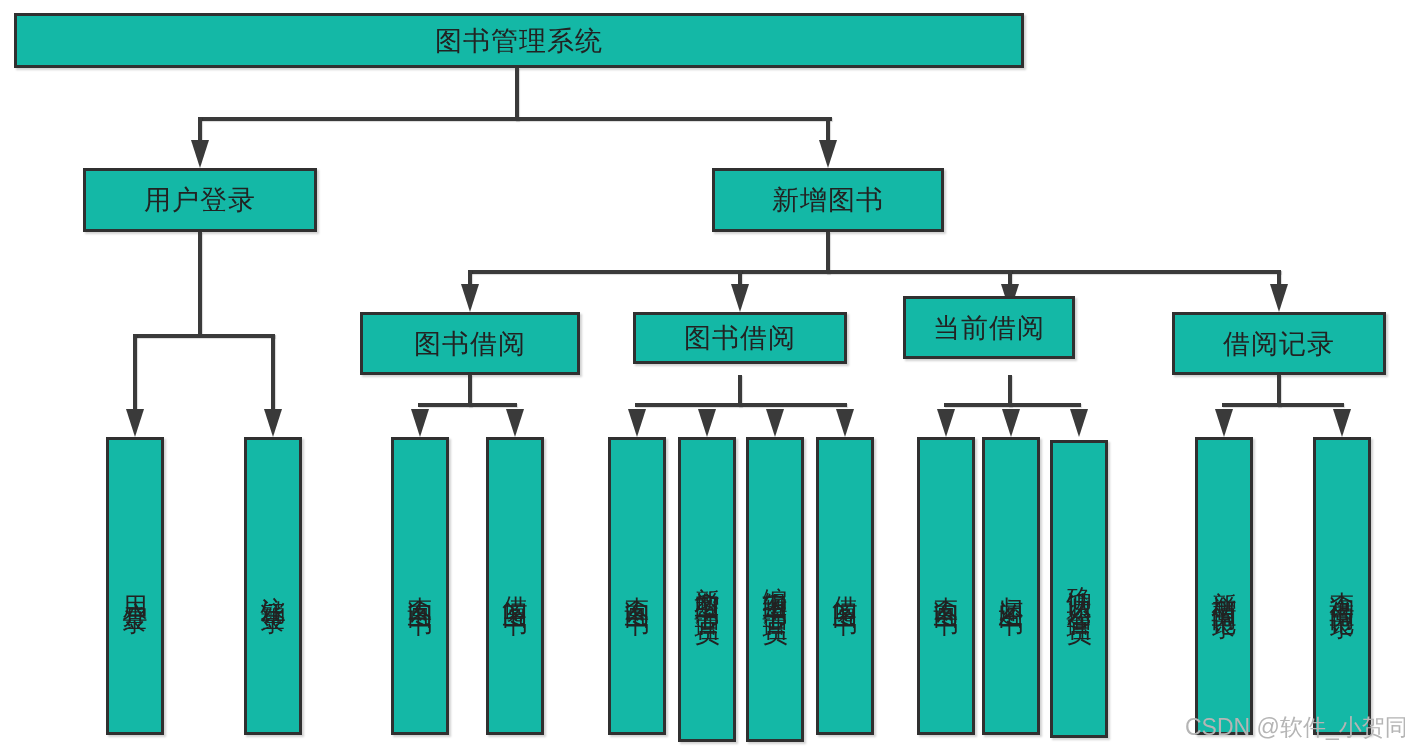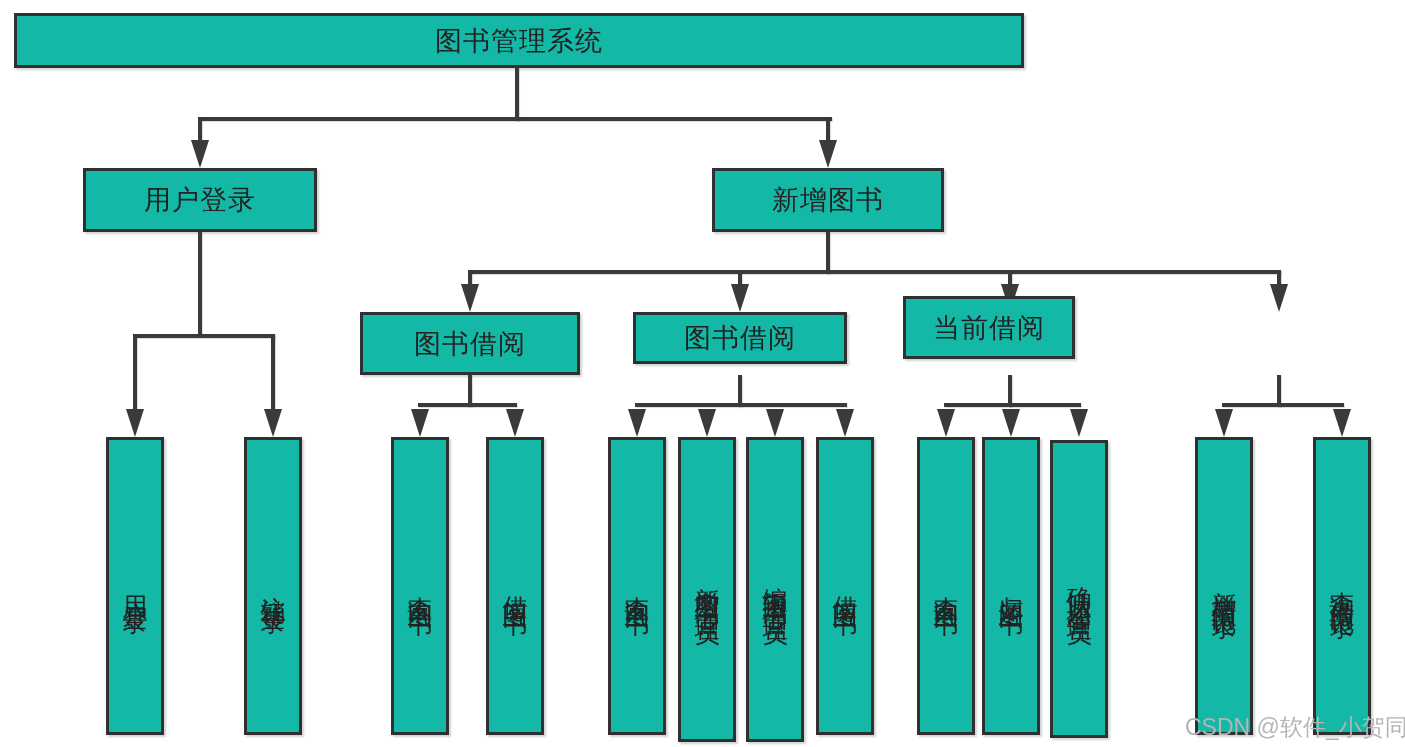"借阅记录" div.box { html: none -> <div>借阅记录</div> }
